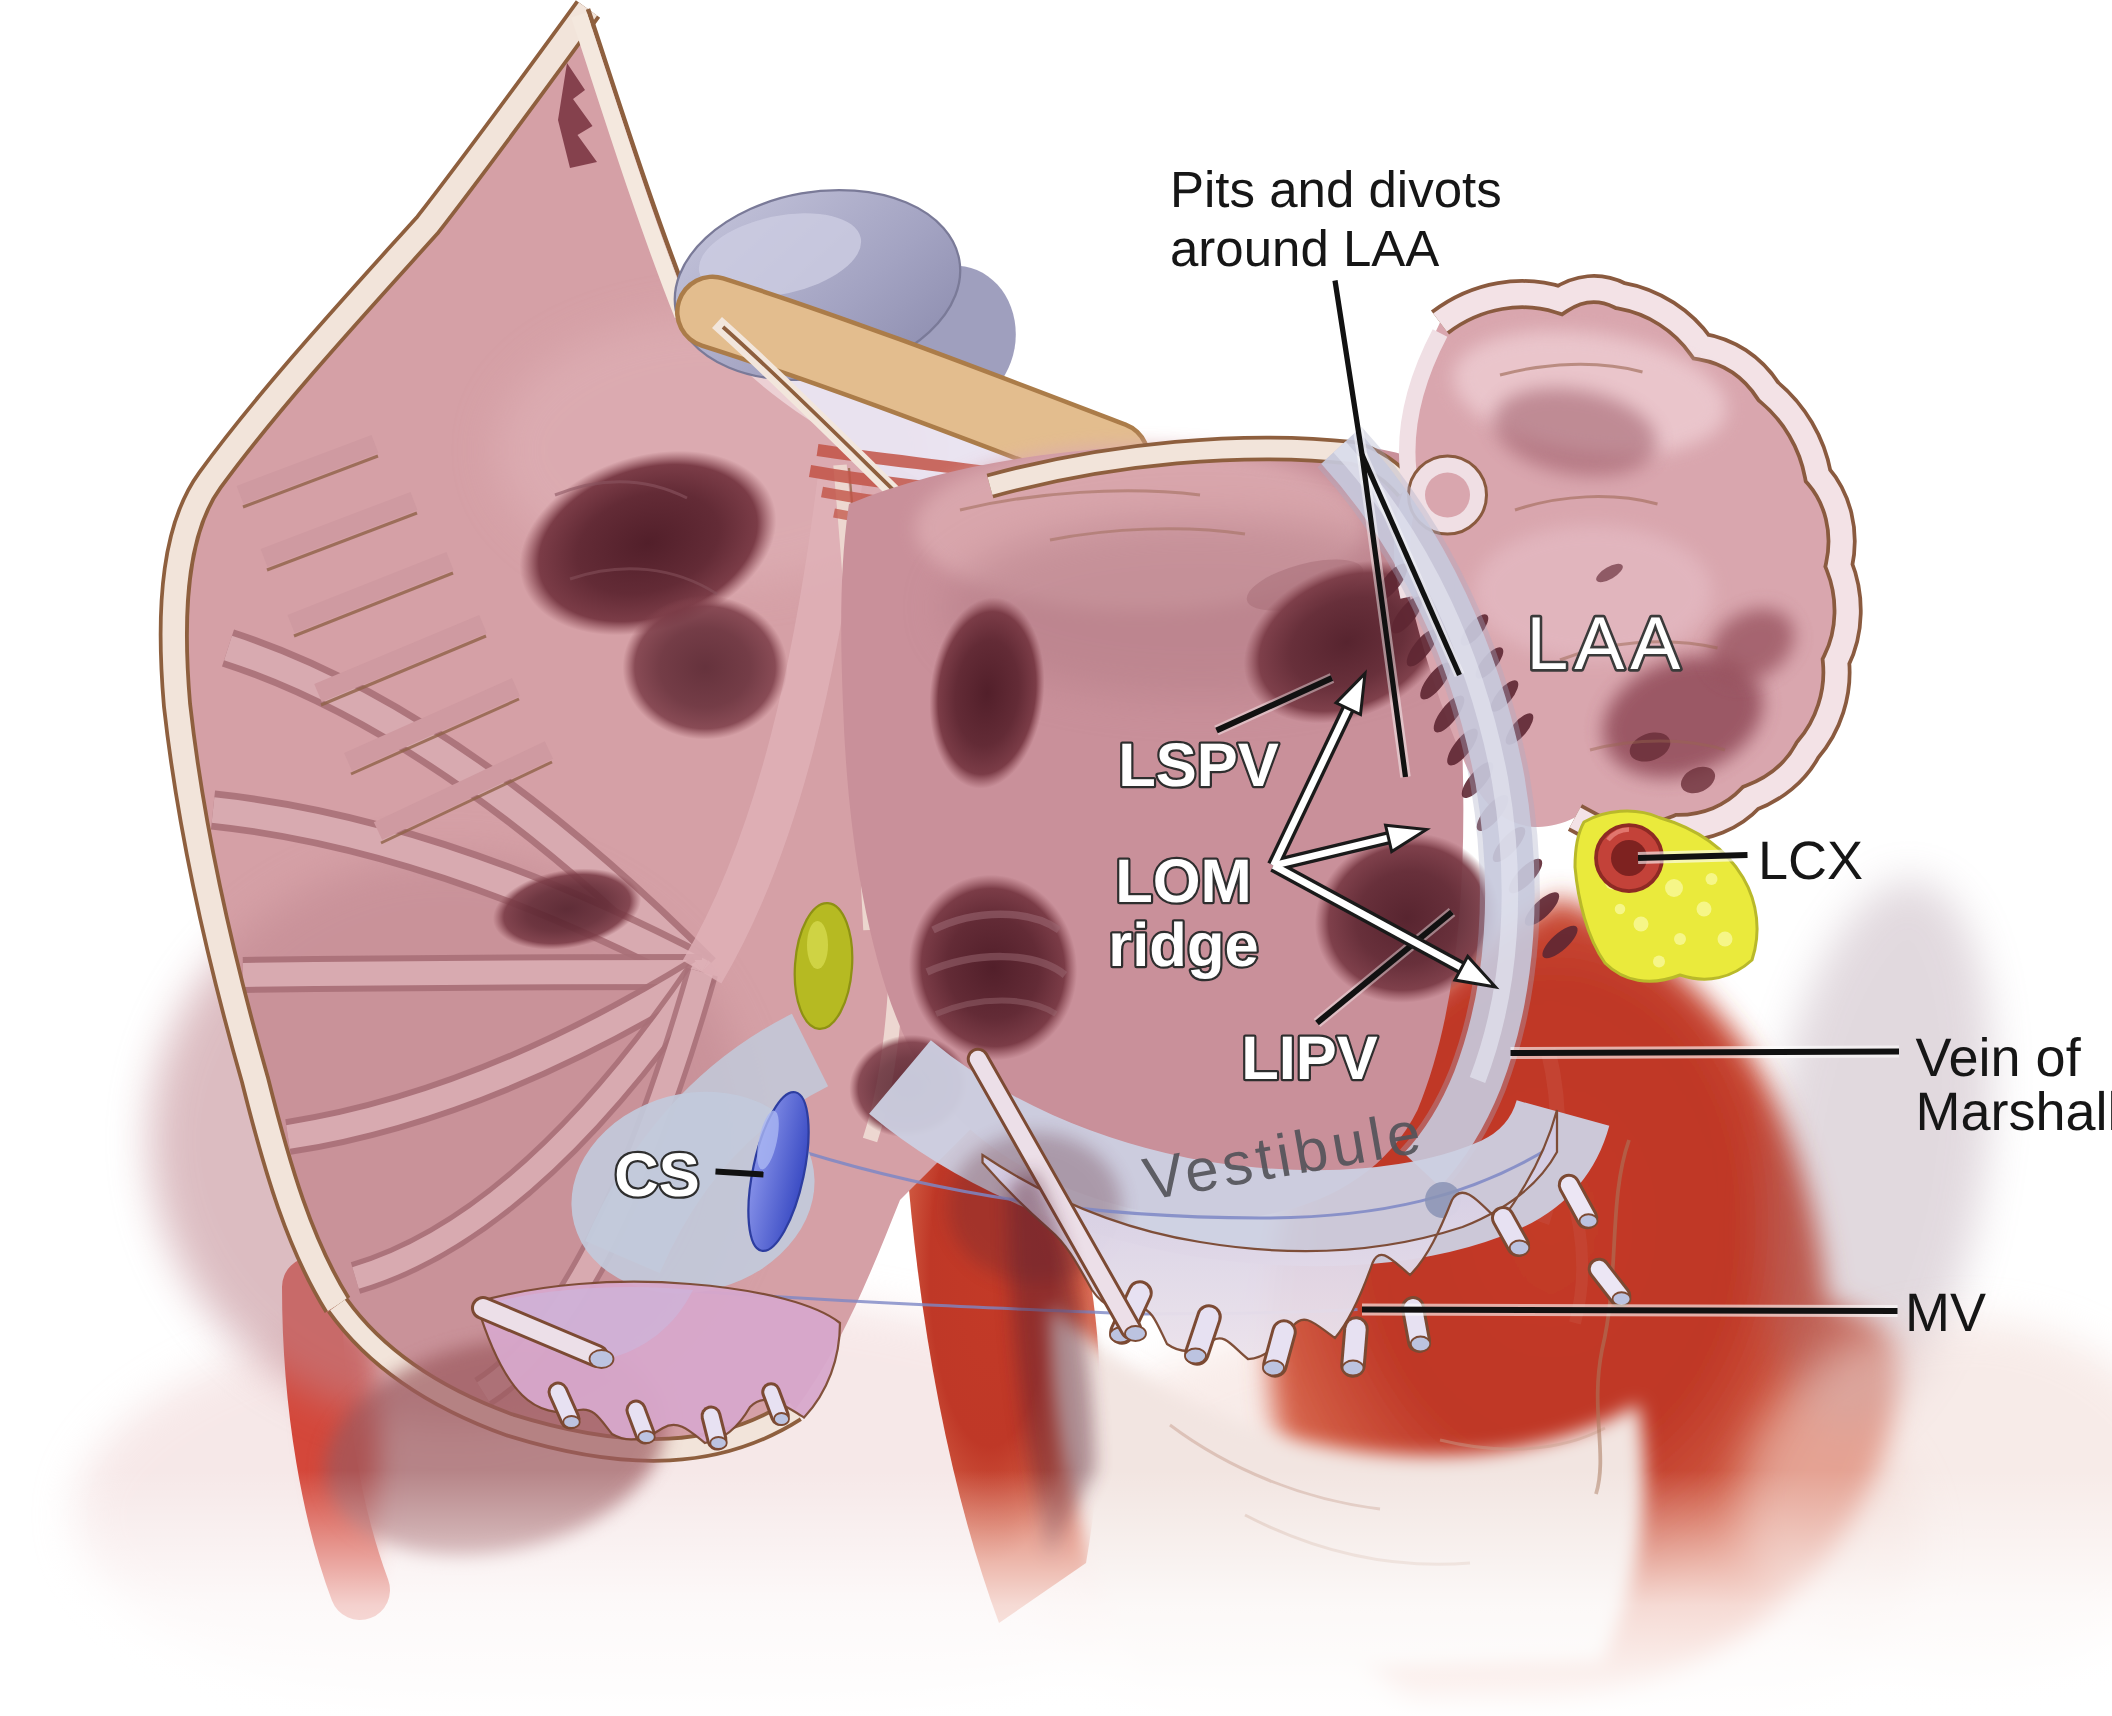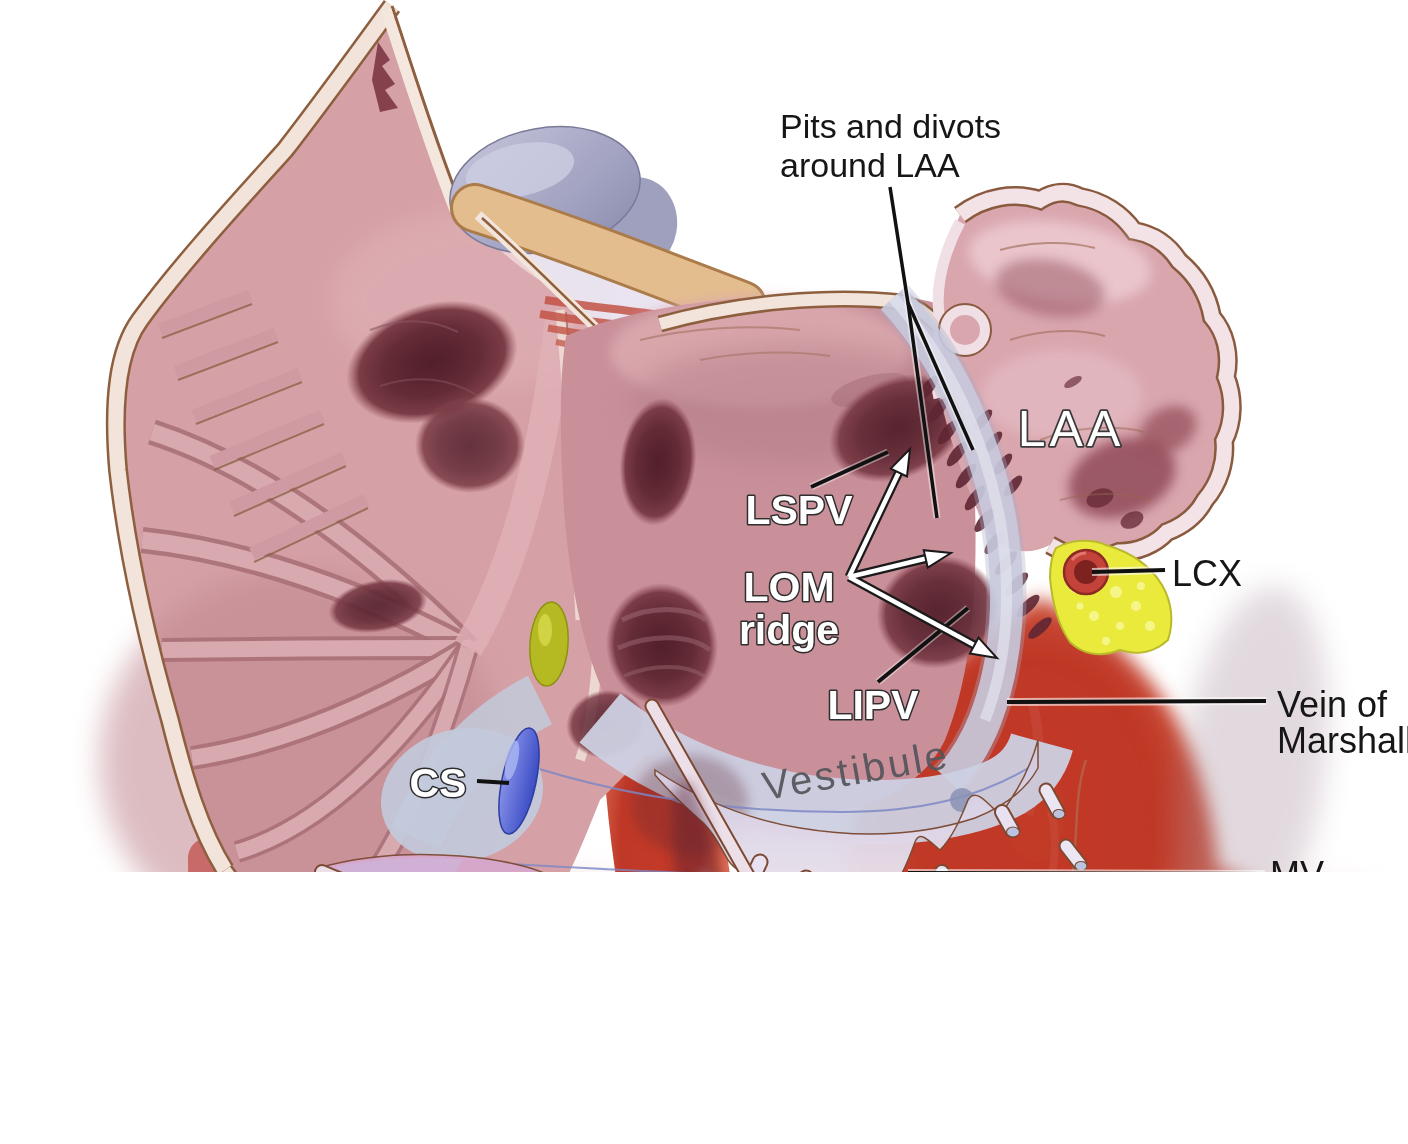"Pits and divots" .stage { height: 872px -> 1144px }
